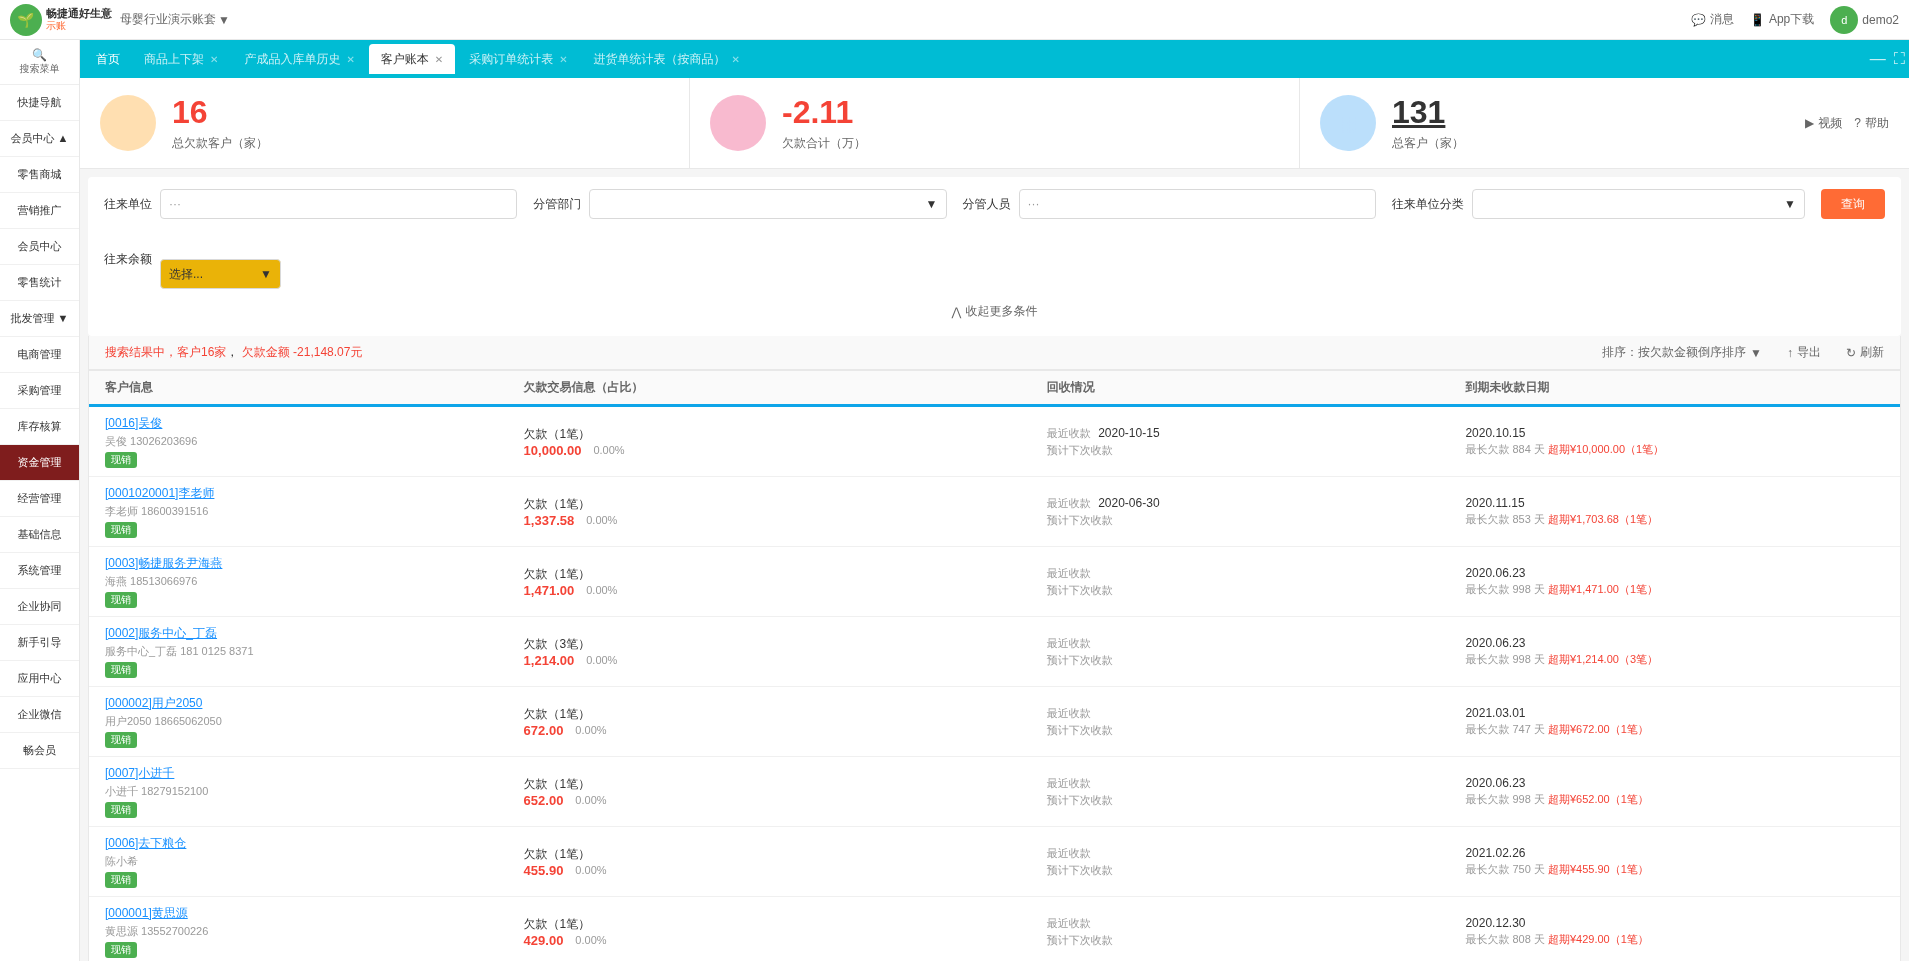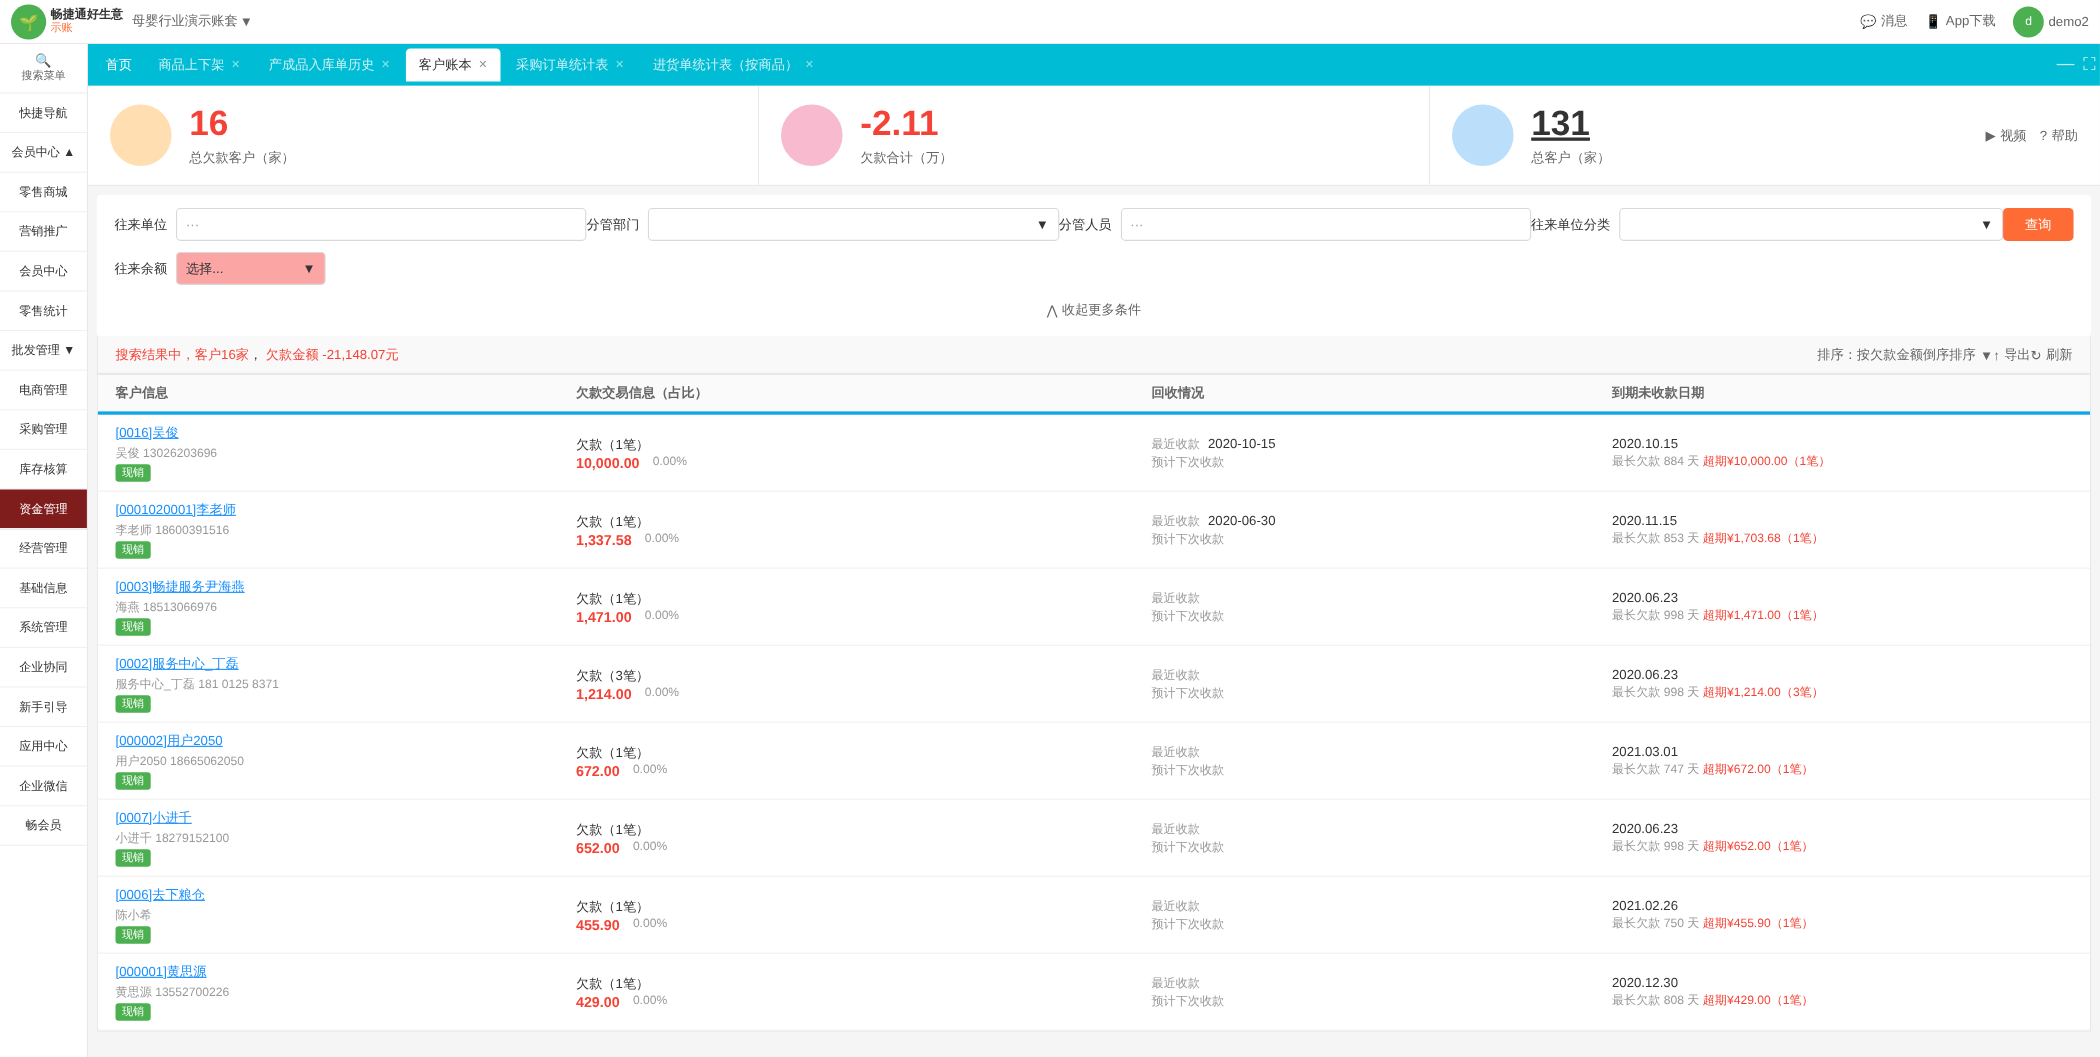"往来单位" .filter-row { gap: none -> 16px }
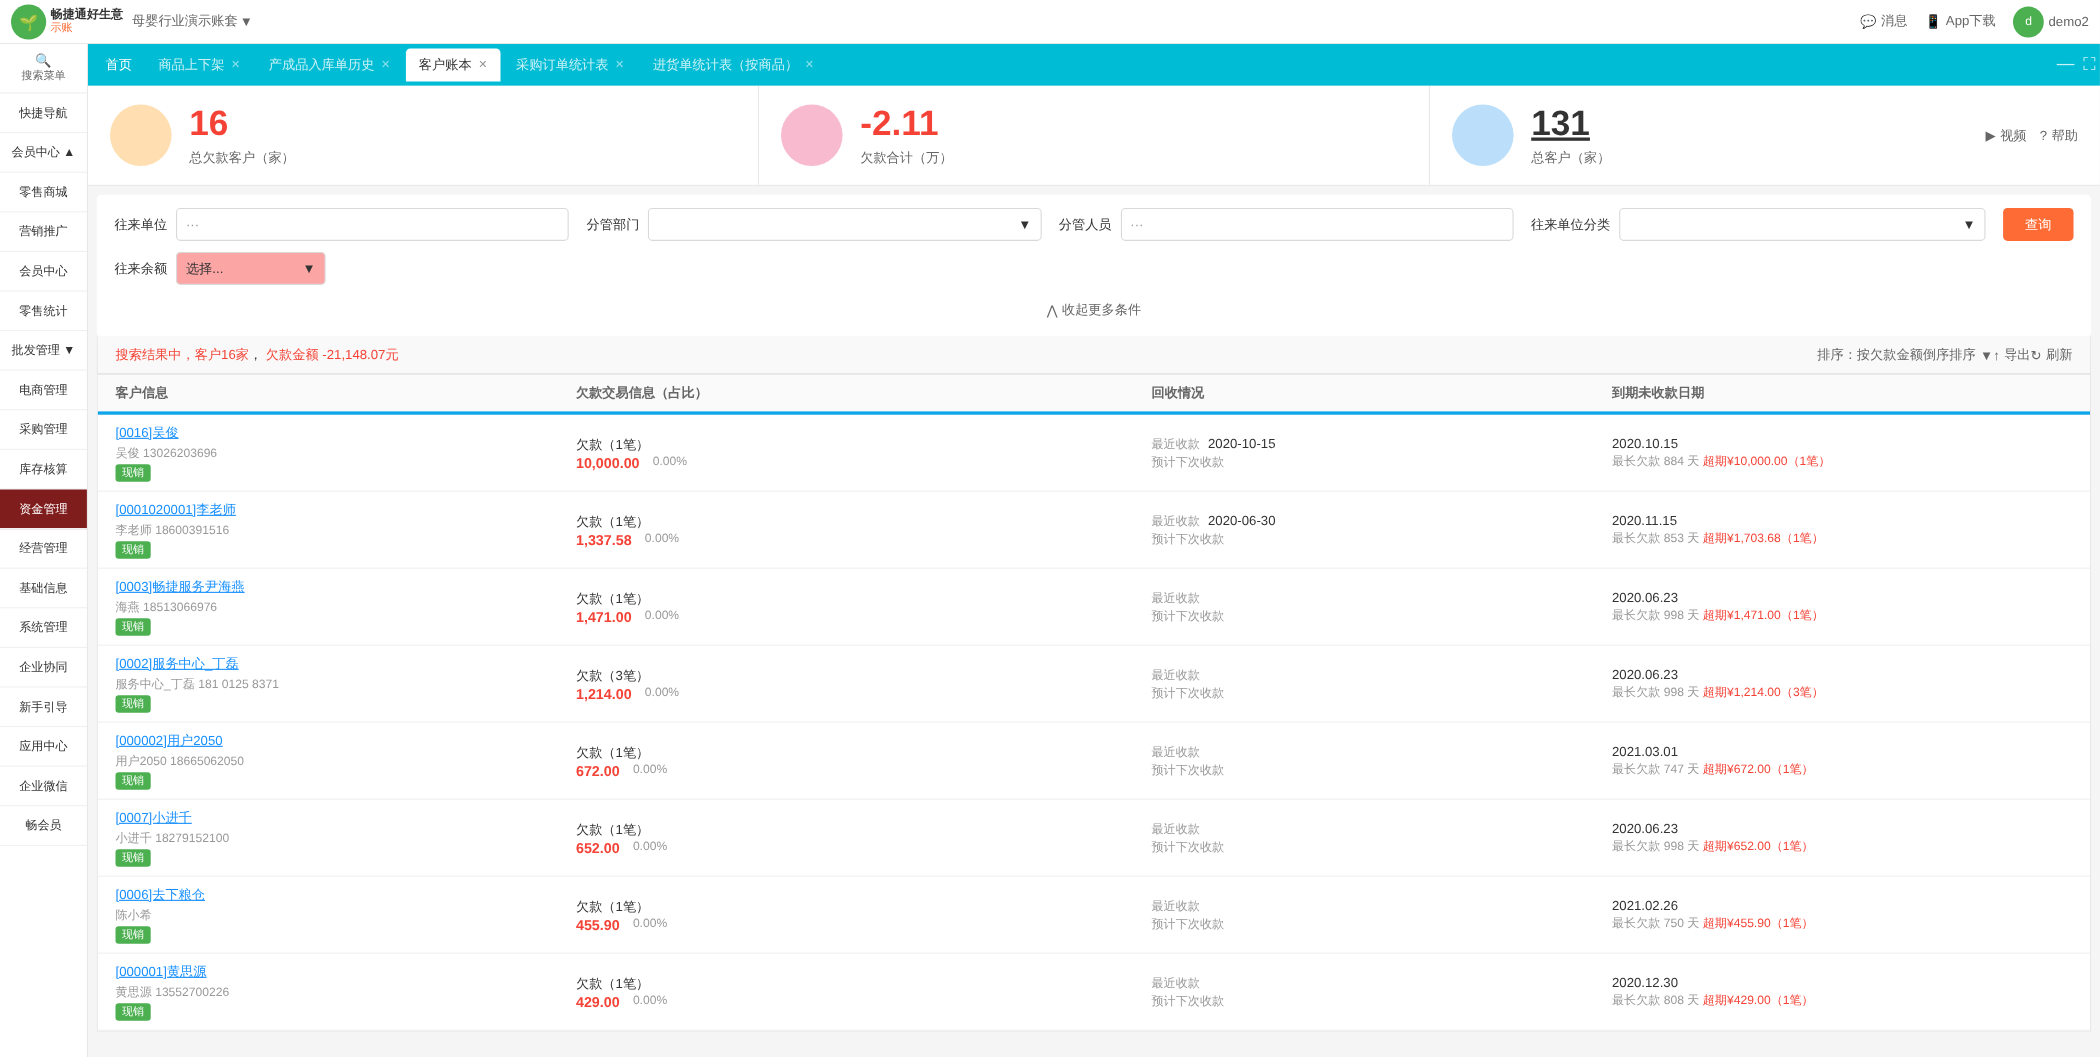"选择..." .filter-balance-select { background: #fca5a5 -> #eab308; margin-top: none -> 30px; width: 136px -> 121px }
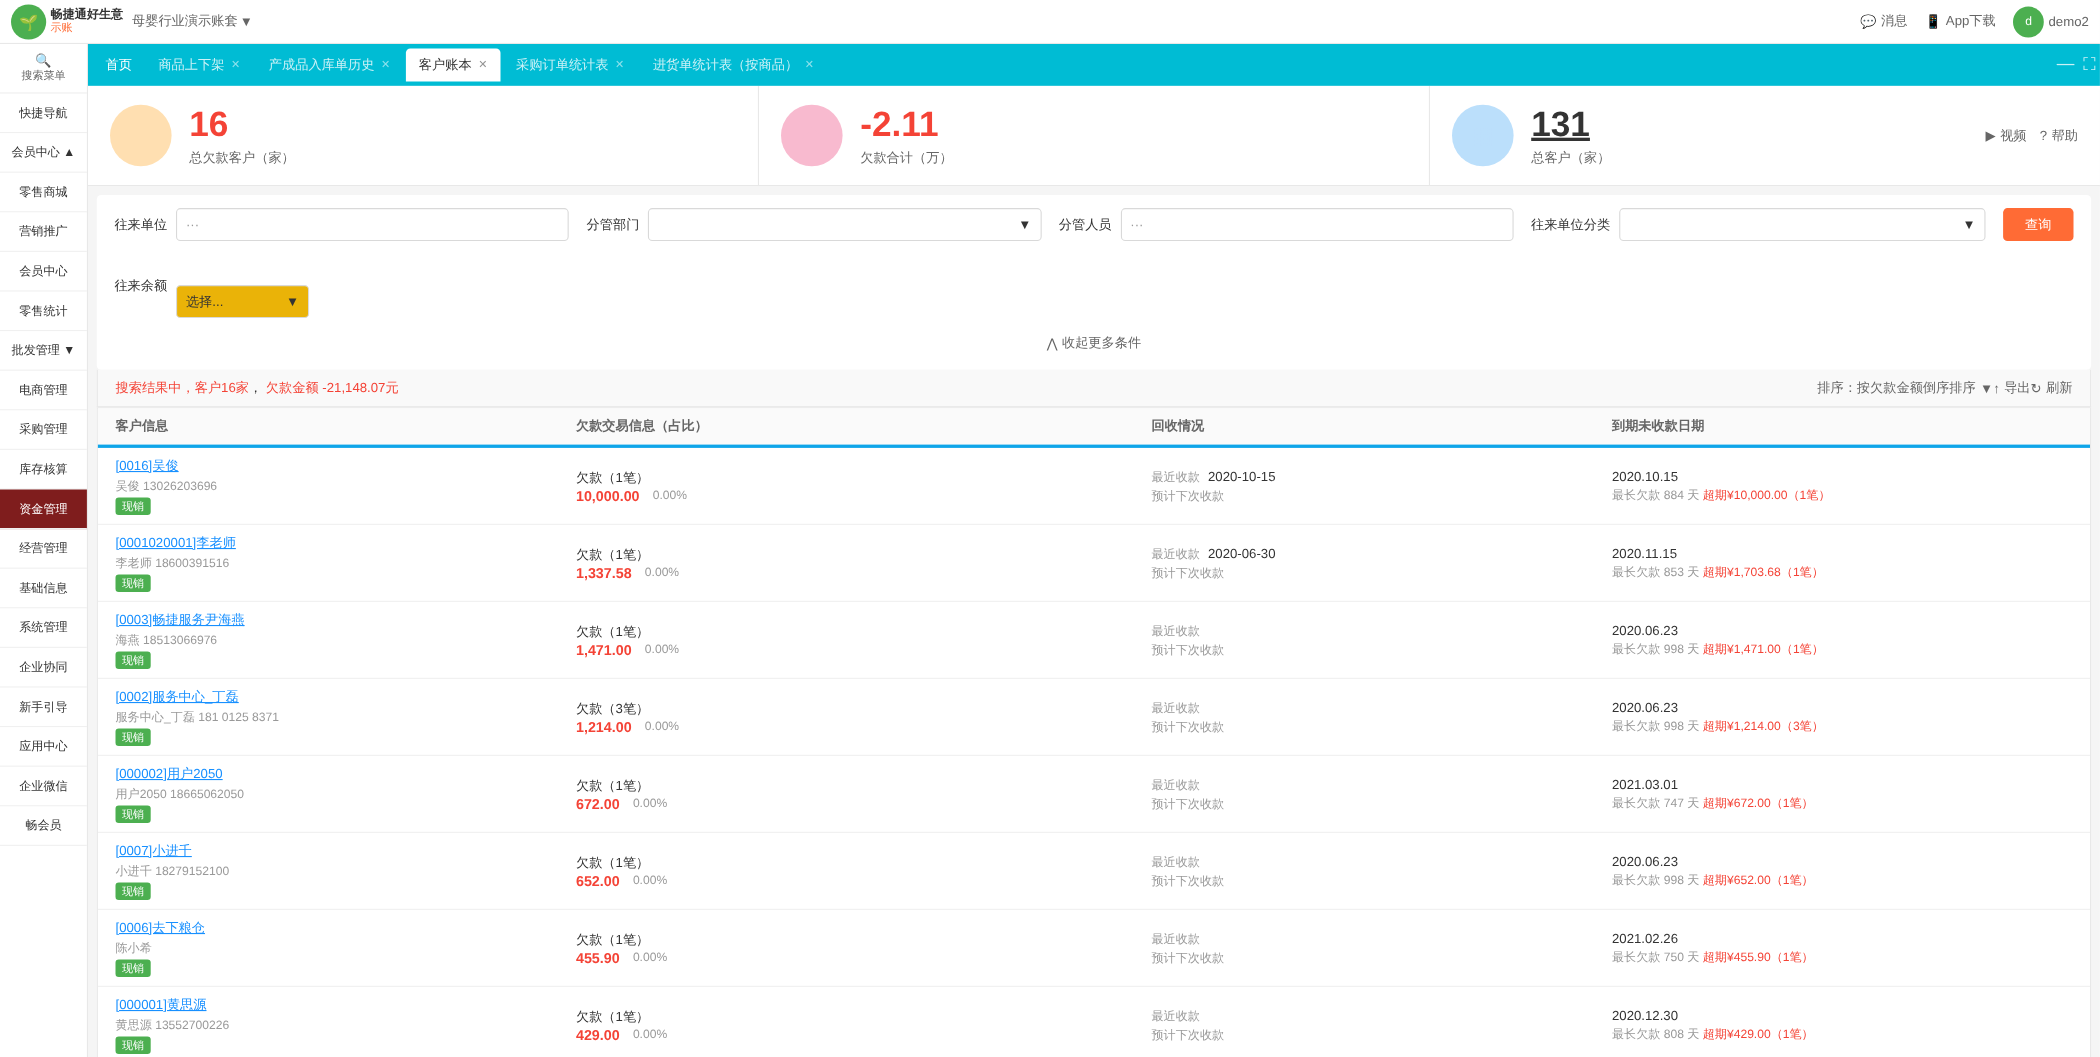"排序：按欠款金额倒序排序" .results-actions { gap: 0 -> 25px }
